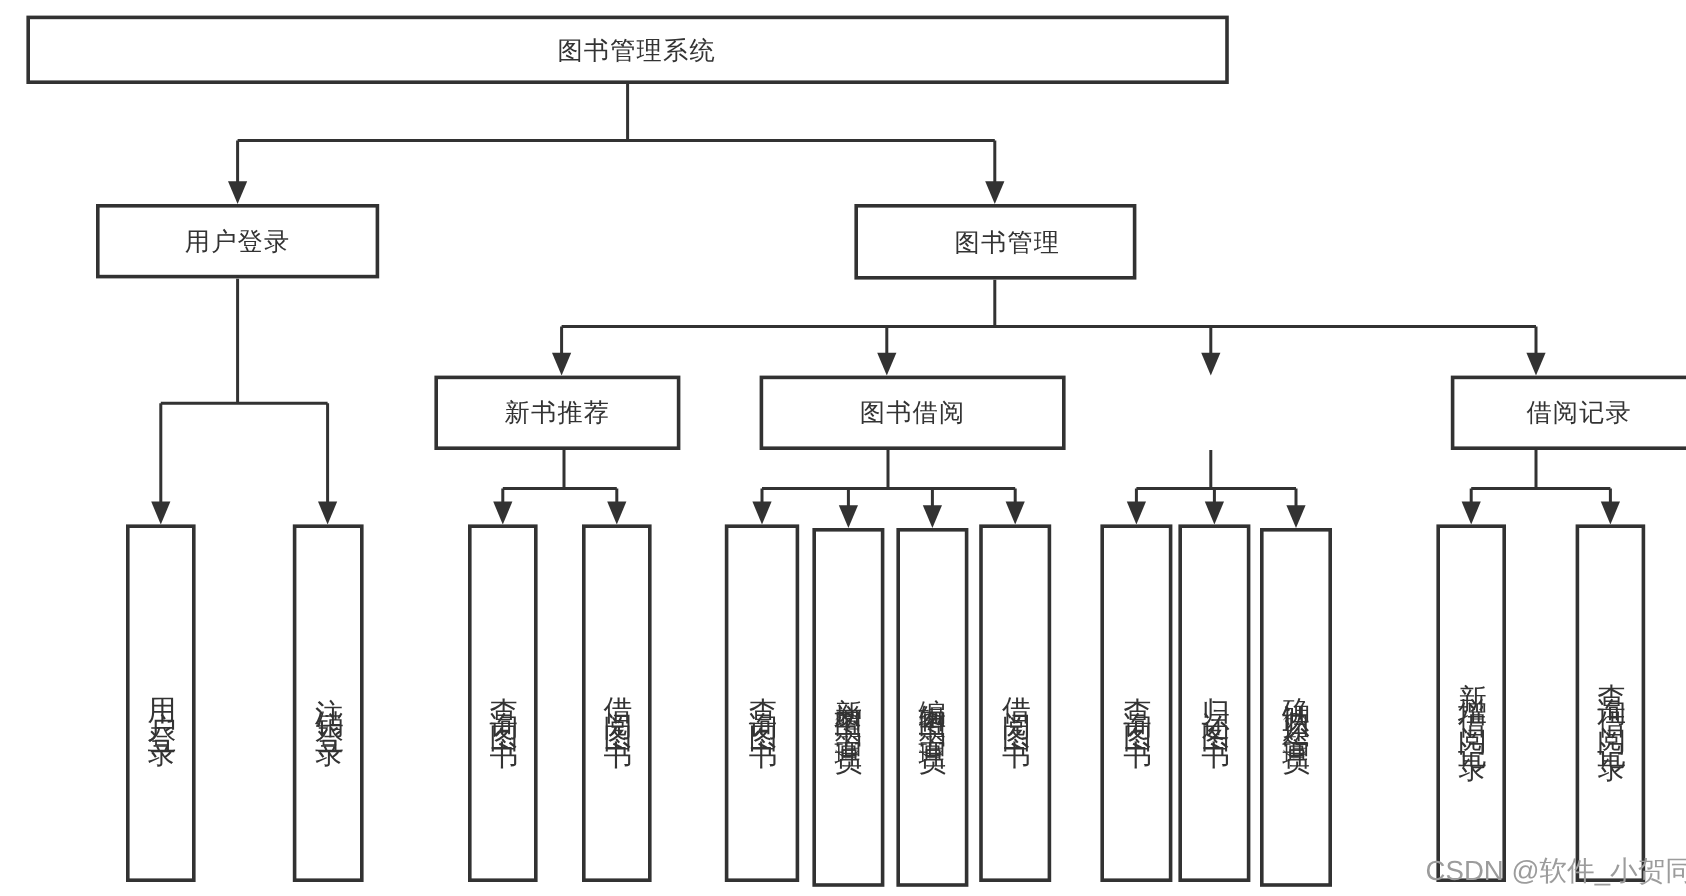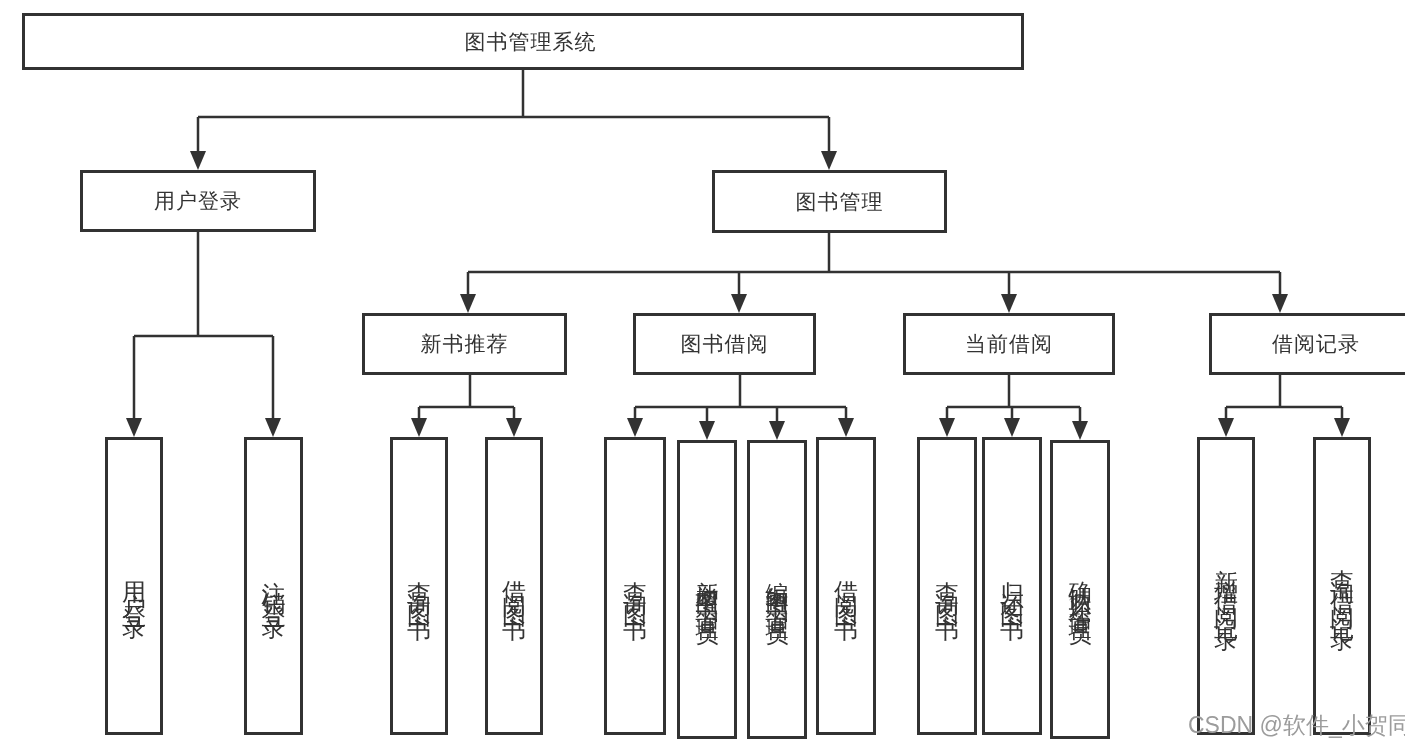"图书借阅" .n-borrow { width: 183px -> 255px }
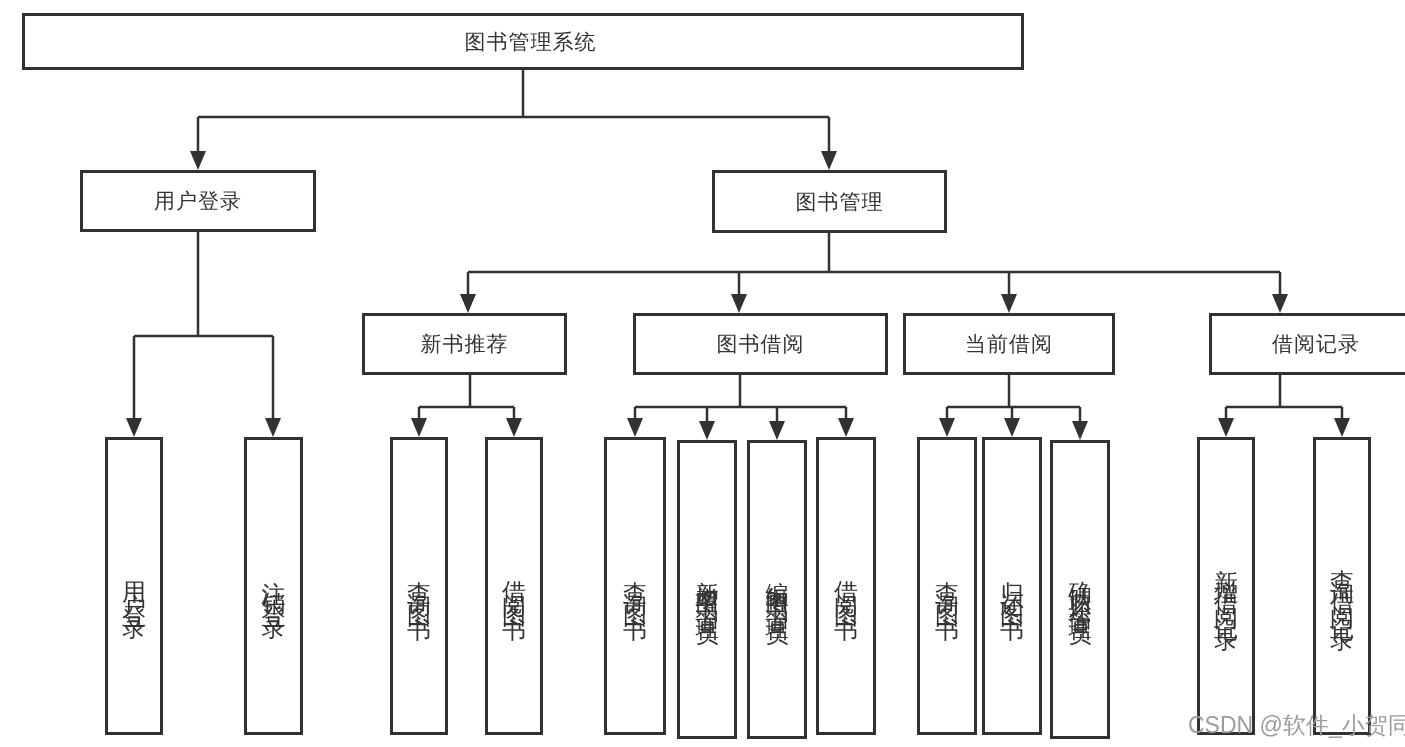"当前借阅" div.node { html: <div> <span>当前借阅</span> </div> -> none }
